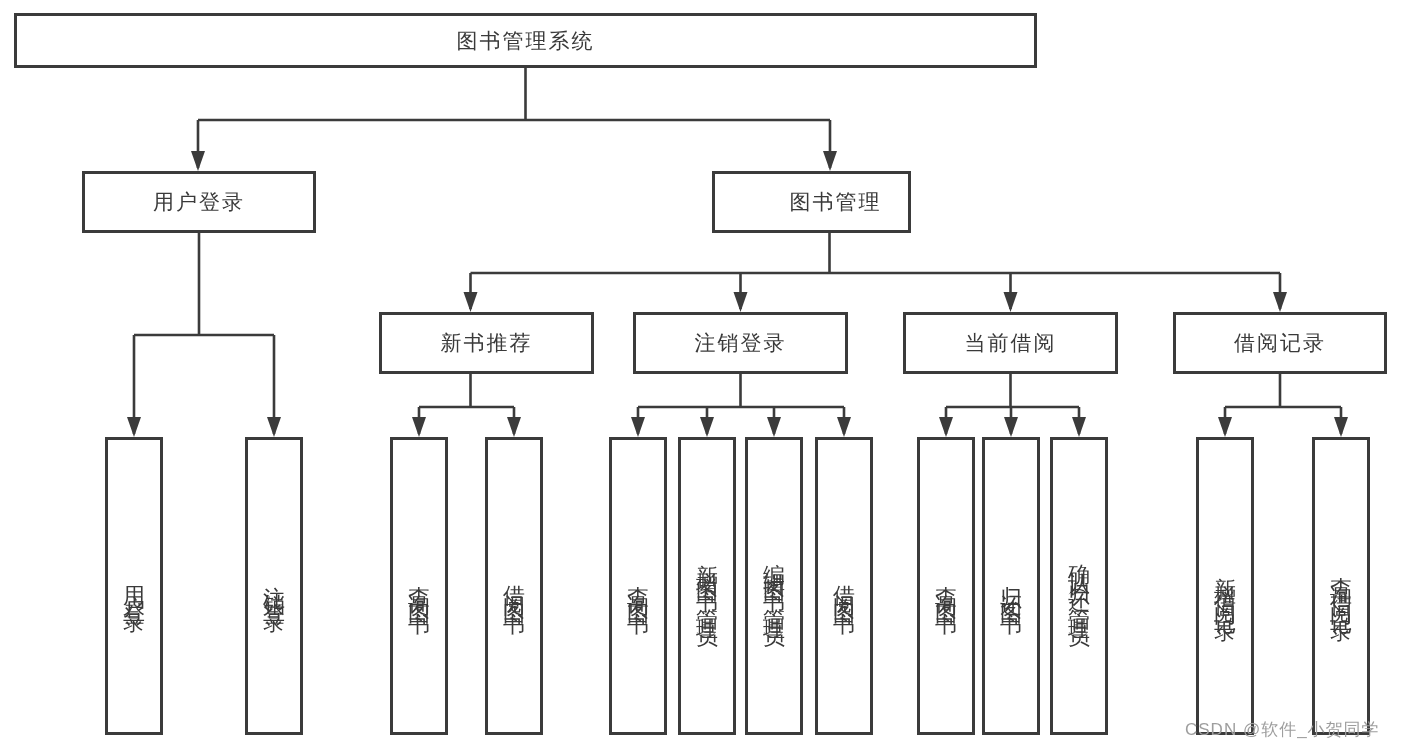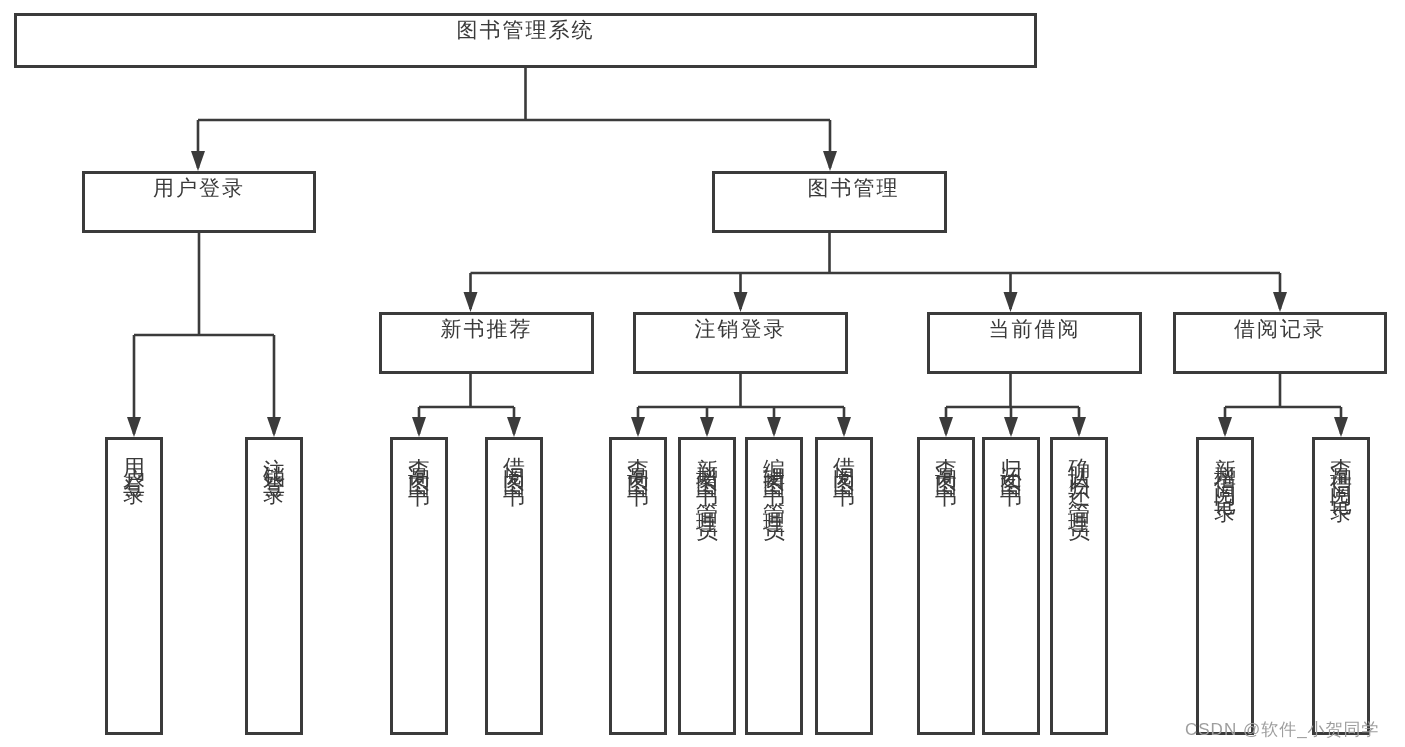"图书管理系统" .box { align-items: flex-start -> center }
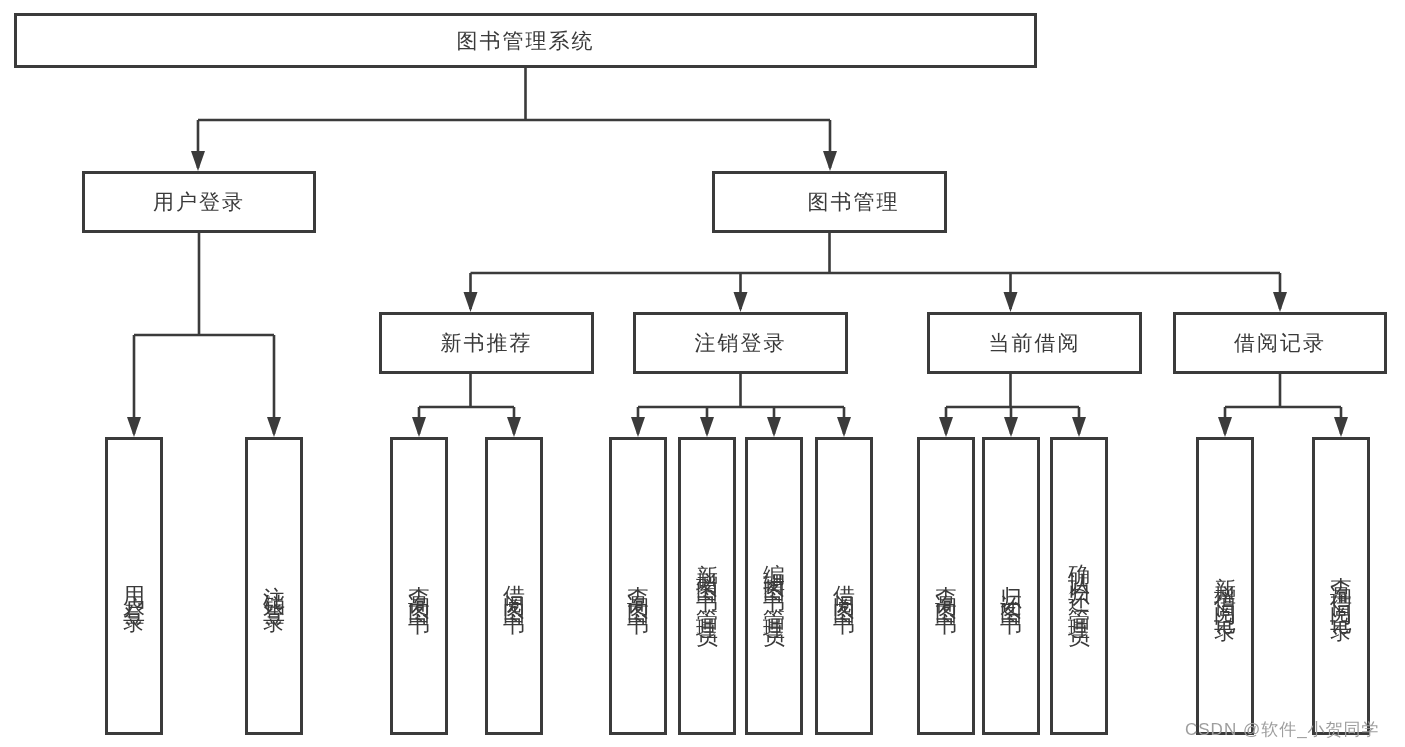"图书管理" .node-l2-1 { width: 235px -> 199px }
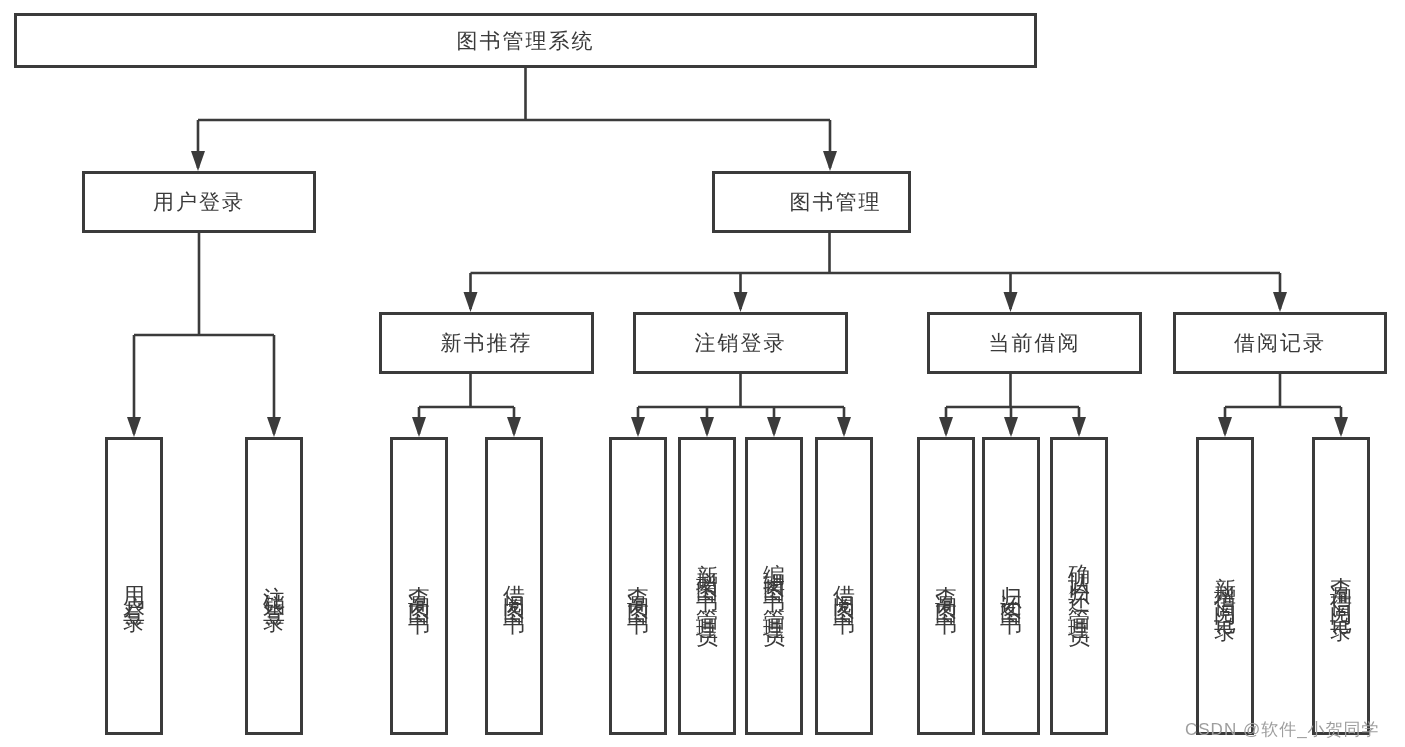"当前借阅" .node-l3-2 { margin-left: 24px -> none }
